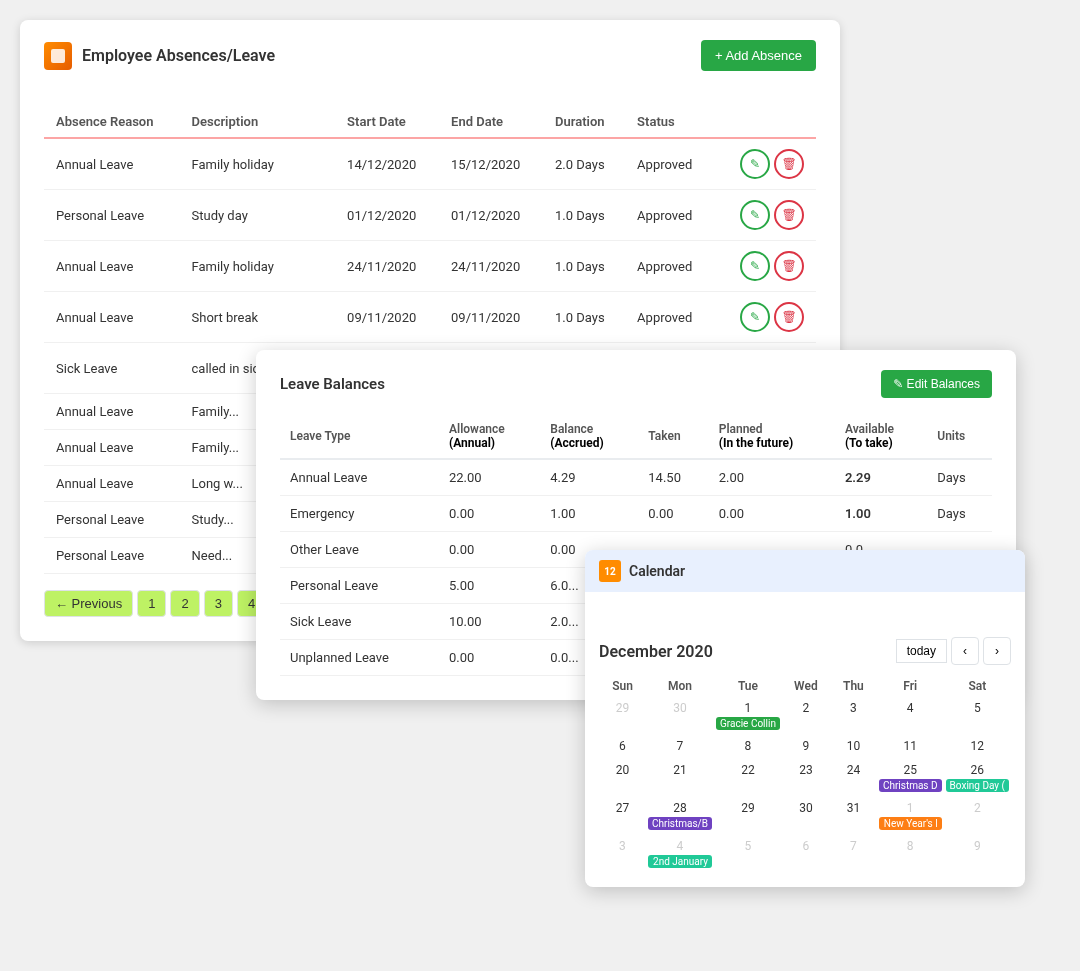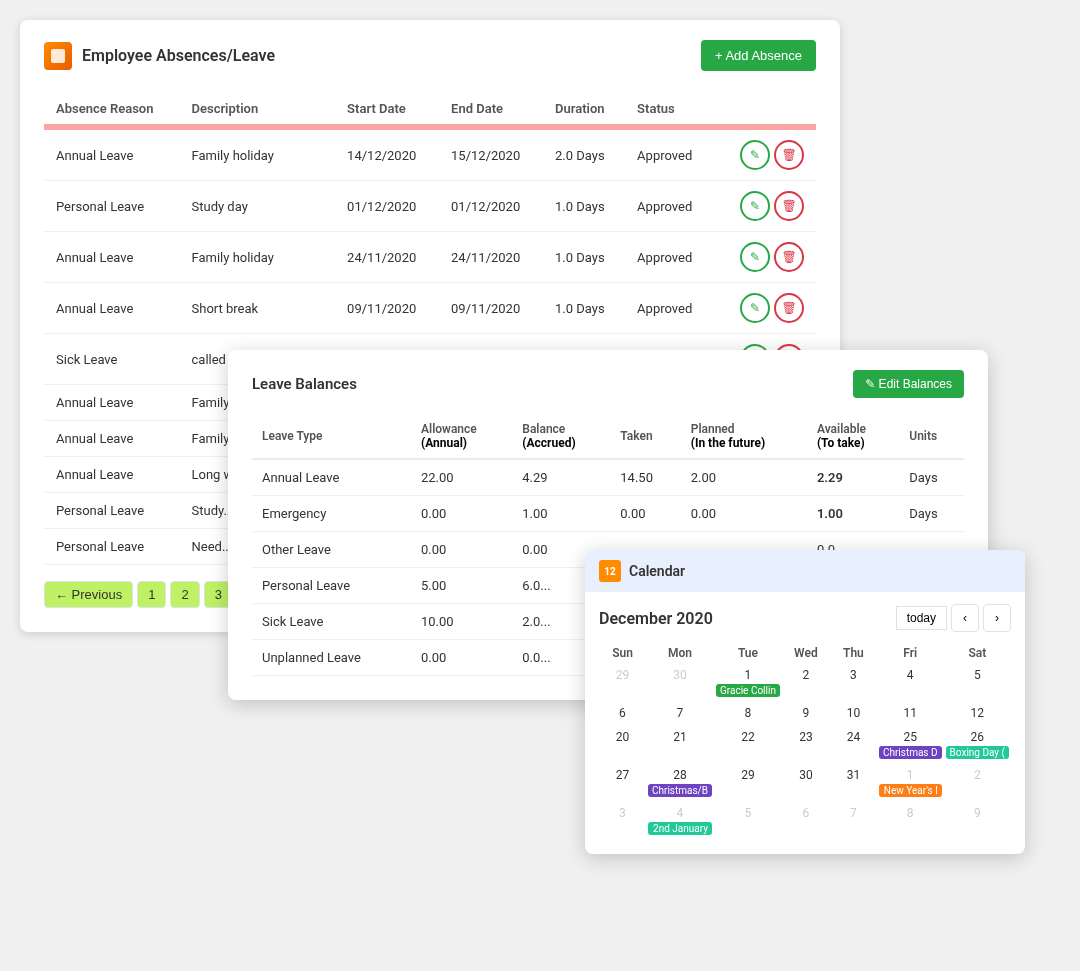"Employee Absences/Leave" .card-header { margin-bottom: 22px -> 35px }
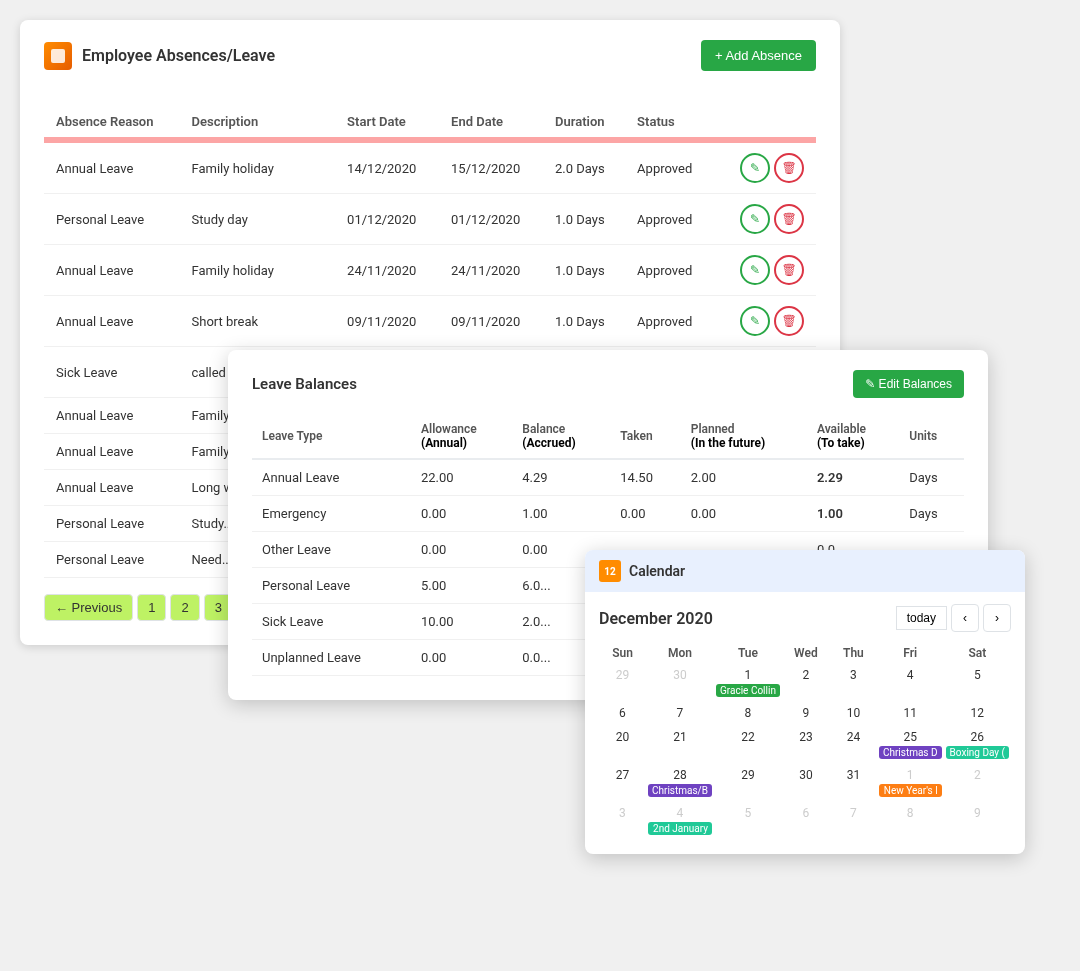"Absence Reason" th { border-bottom: 6px solid #fca5a5 -> 2px solid #fca5a5 }
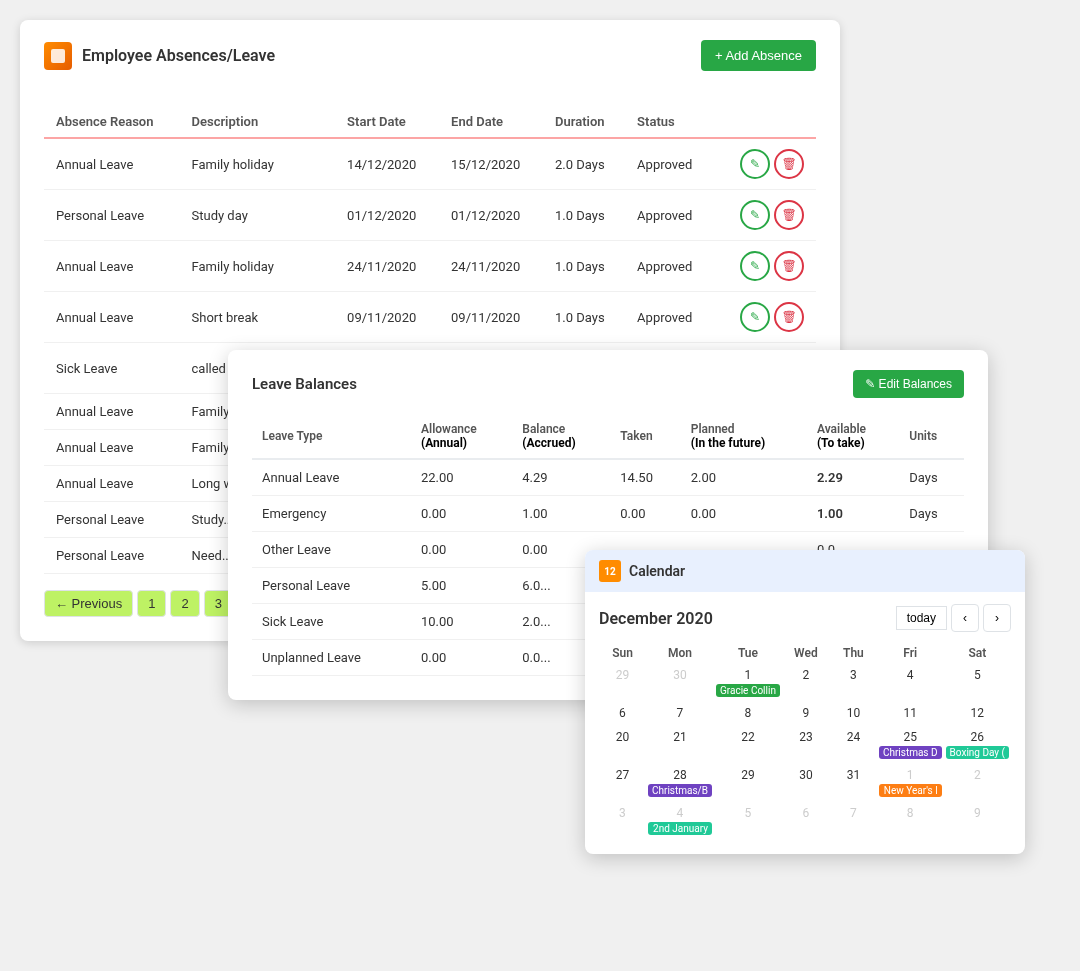"Leave Balances" .leave-balances-card { left: 208px -> 236px }
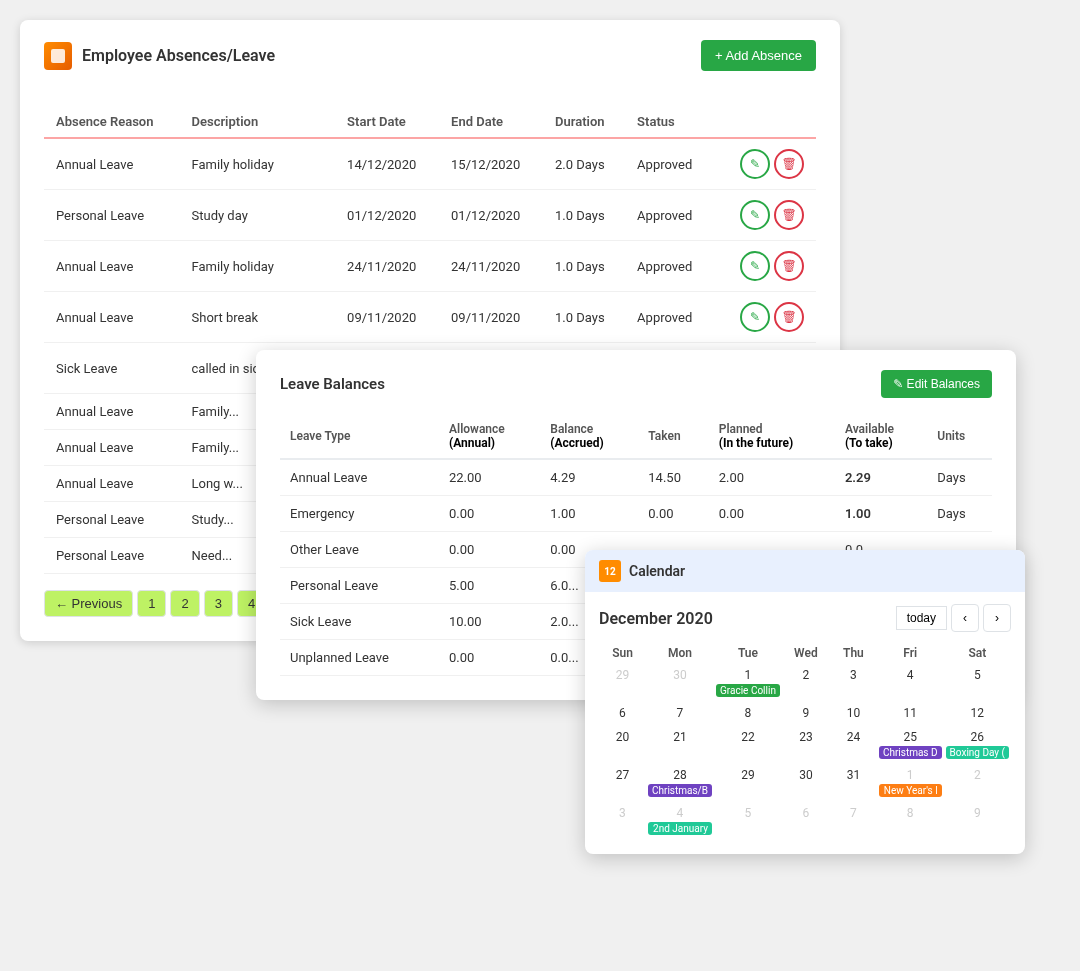"December 2020" .cal-nav { margin-top: none -> 33px }
